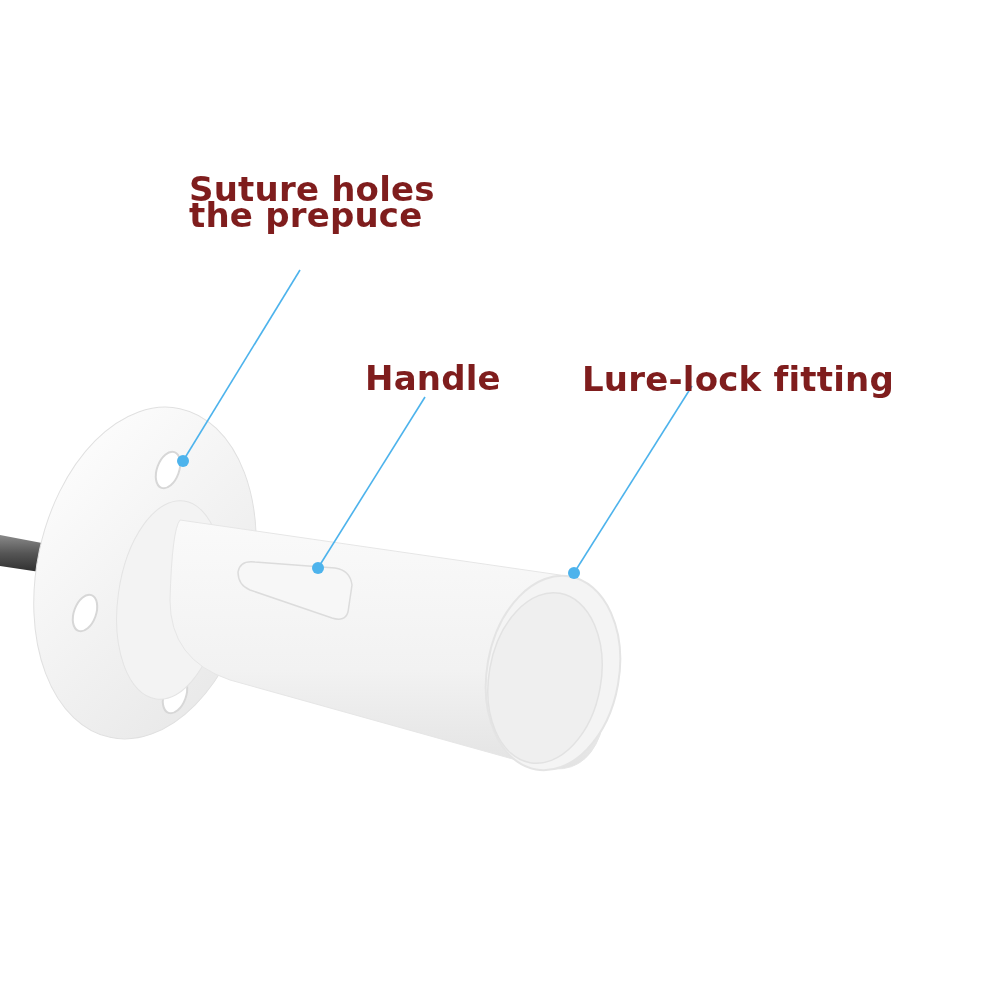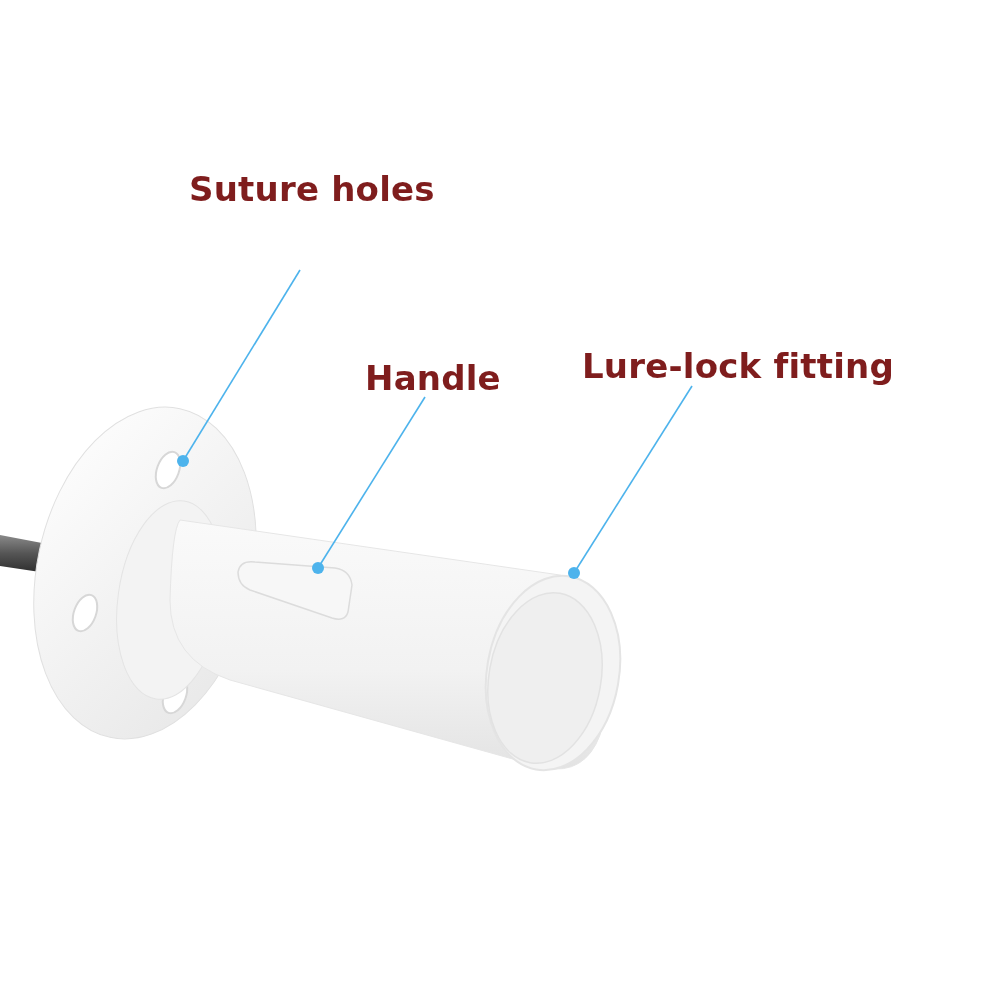"the prepuce" div { html: none -> <div>the prepuce</div> }
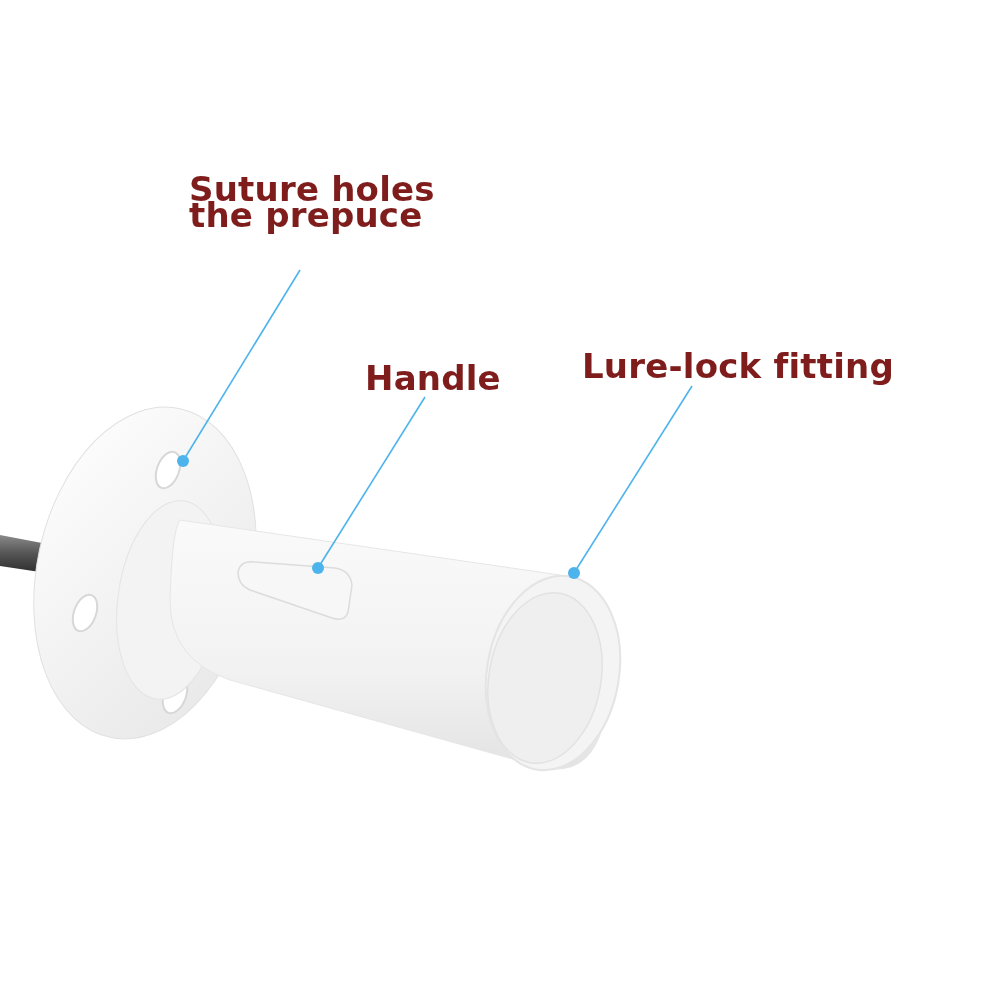"Lure-lock fitting" #lbl-lure { top: 353px -> 366px }
